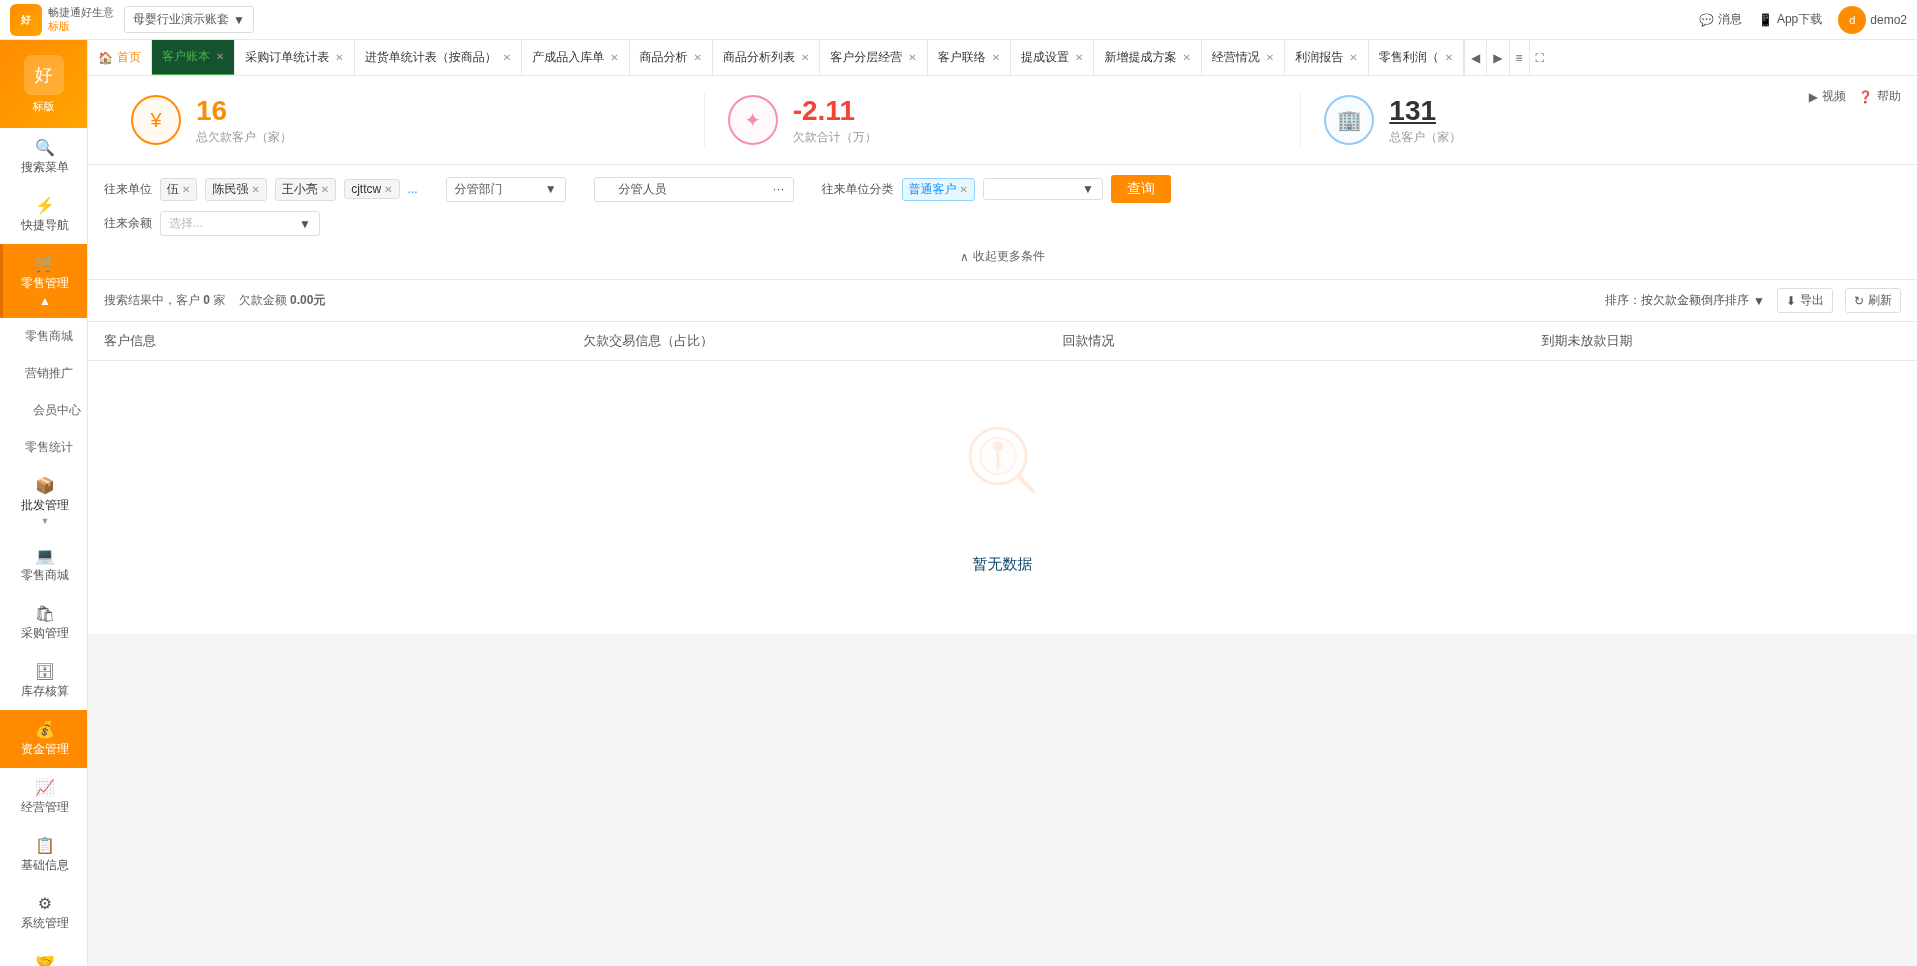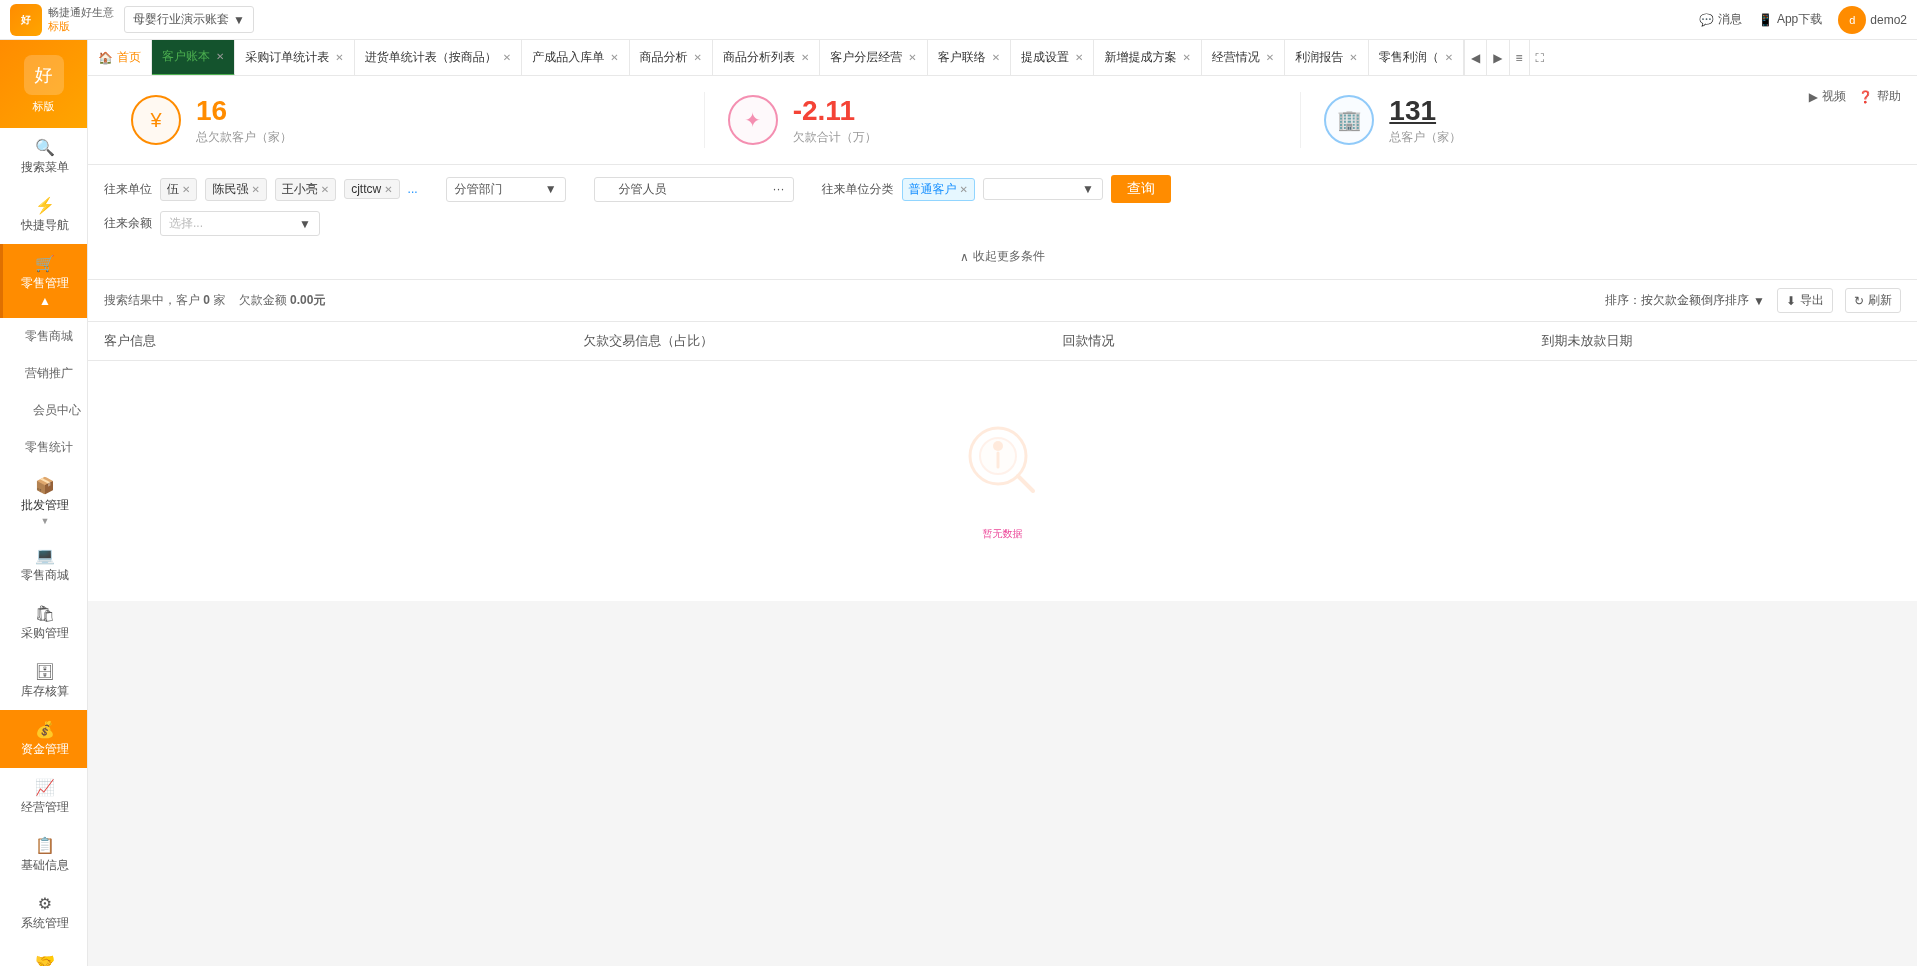"暂无数据" .empty-text { color: #ec4899 -> #0c4a6e; font-size: 10px -> 15px; margin-top: none -> 28px }
